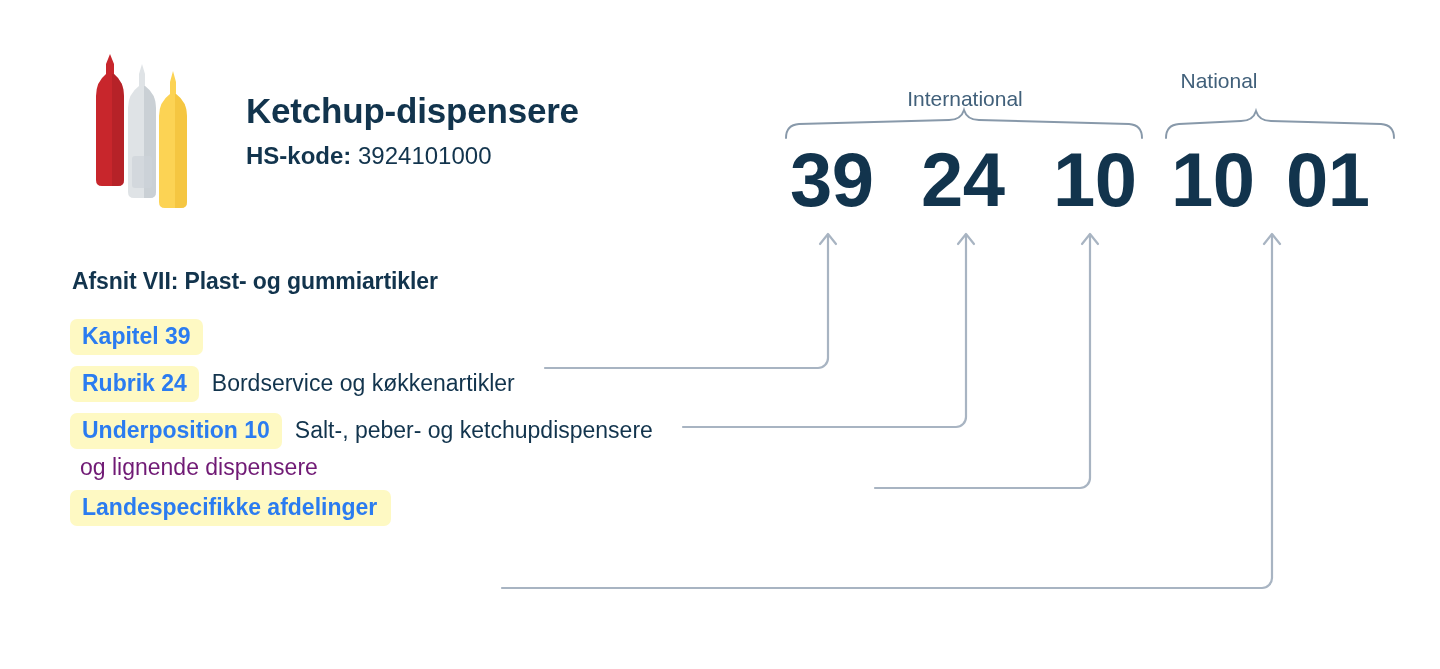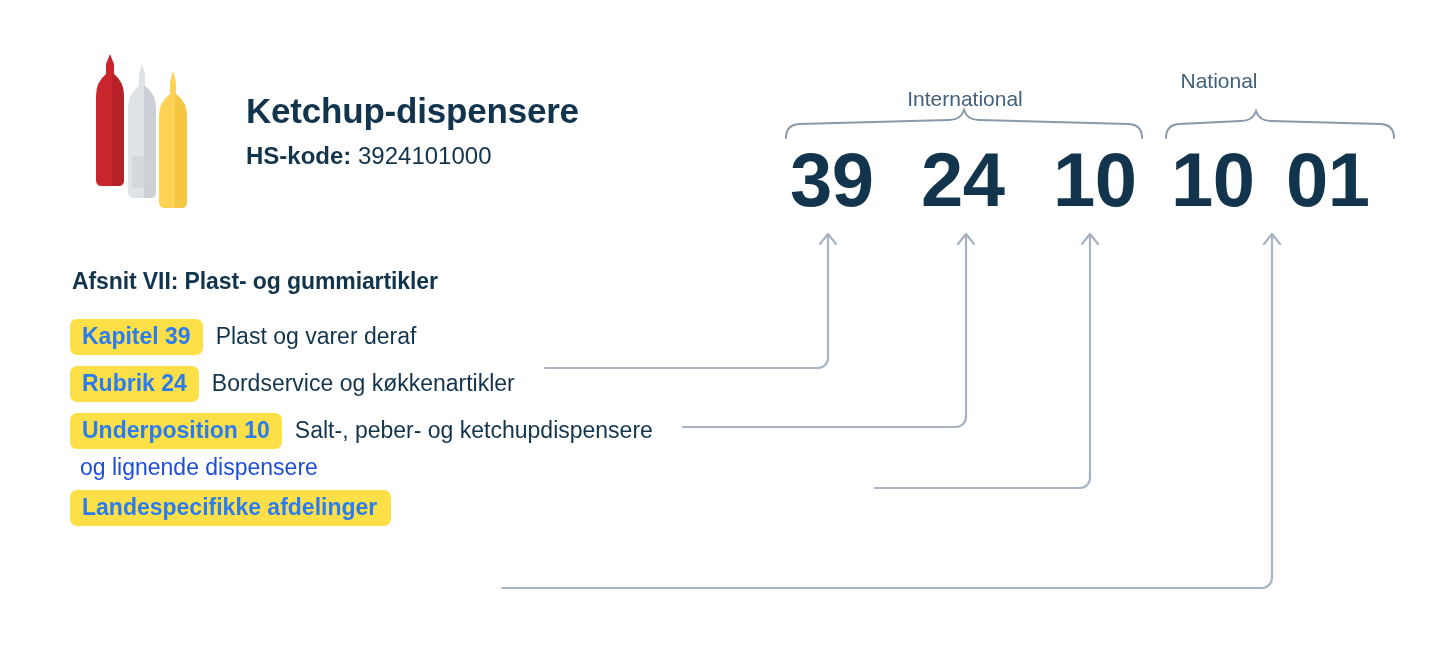"Kapitel 39" .chip { background: #fde047 -> #fef9c3 }
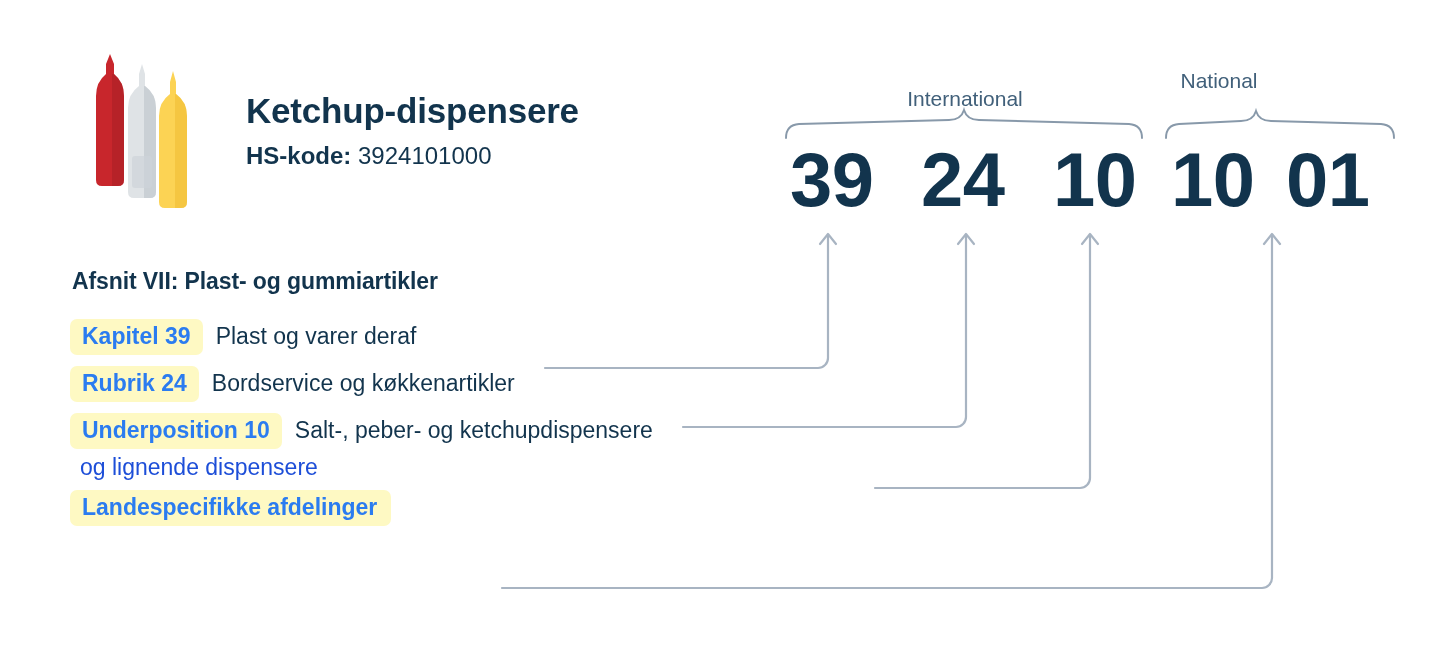"Plast og varer deraf" span.row-desc { html: <span>Plast og varer deraf</span> -> none }
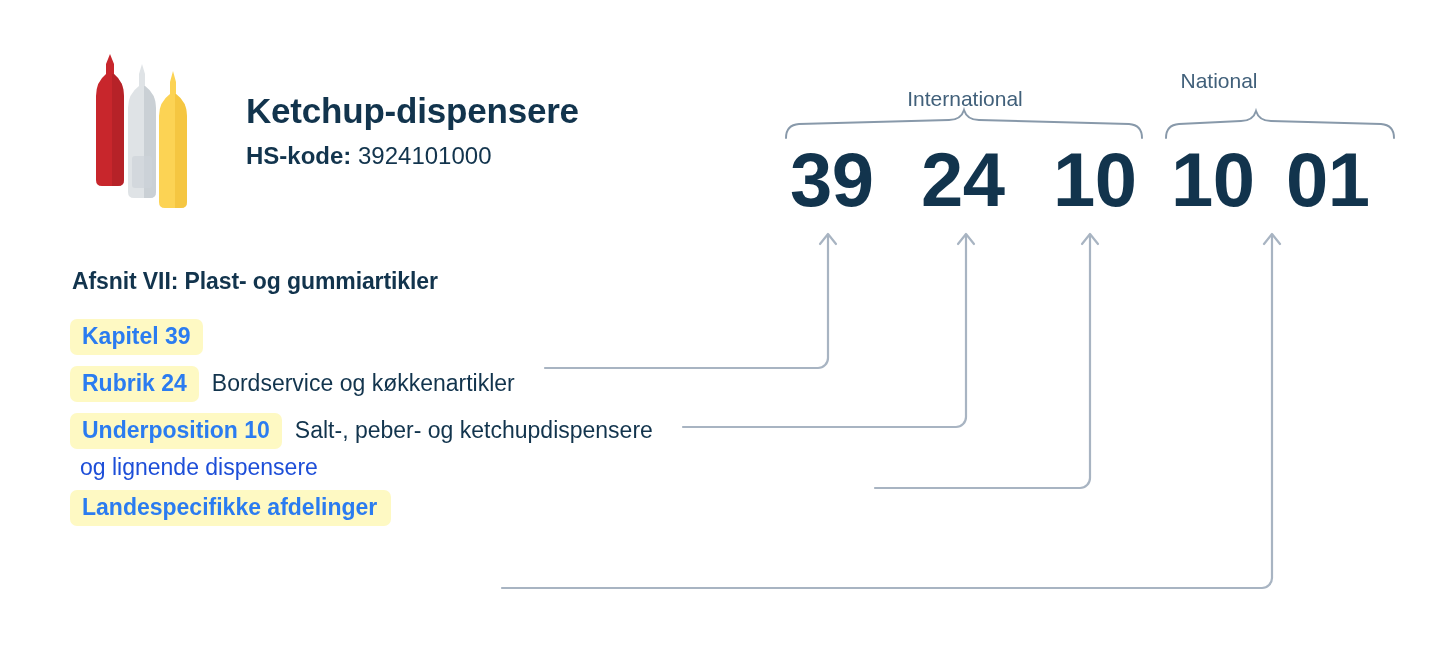"og lignende dispensere" .row-desc-cont { color: #1d4ed8 -> #701a75 }
